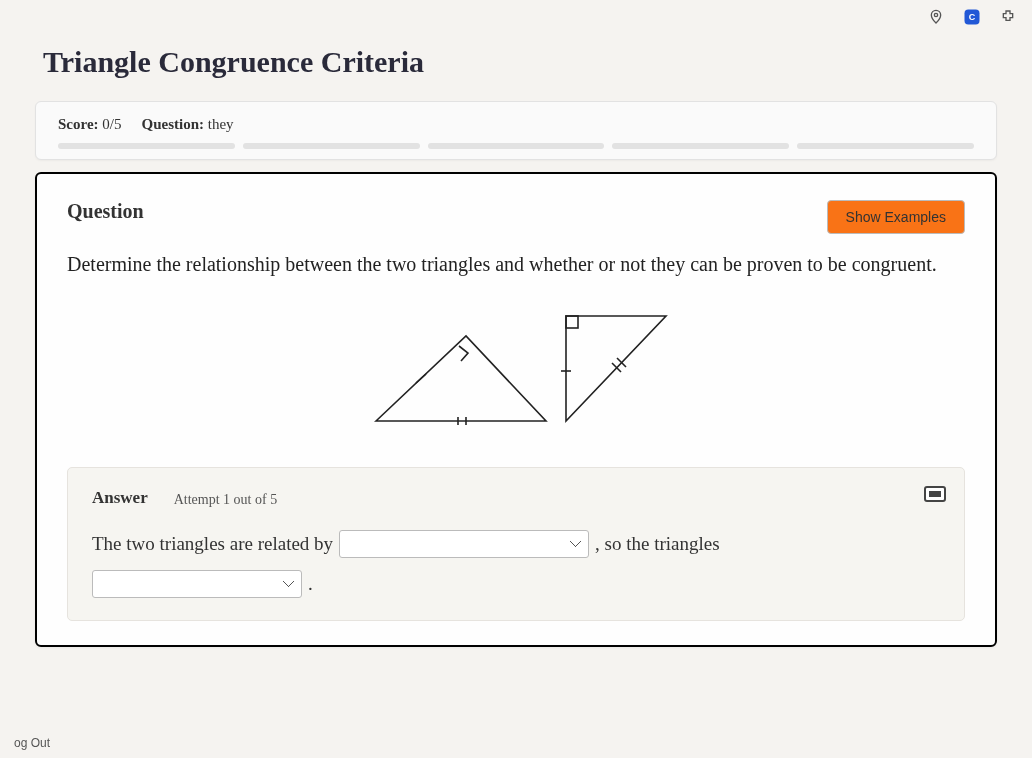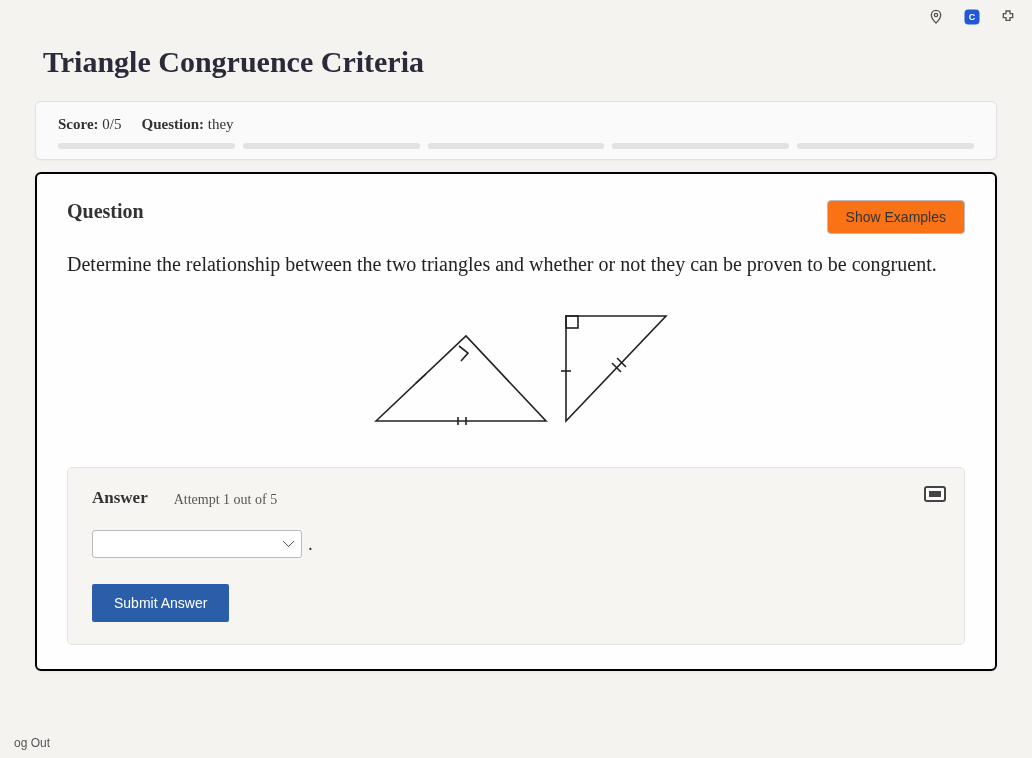"The two triangles are related" div.answer-line { html: none -> <div> <span>The two triangles are related by</span> <select> <option></option> </select> <span>, so the triangles</span> </div> }
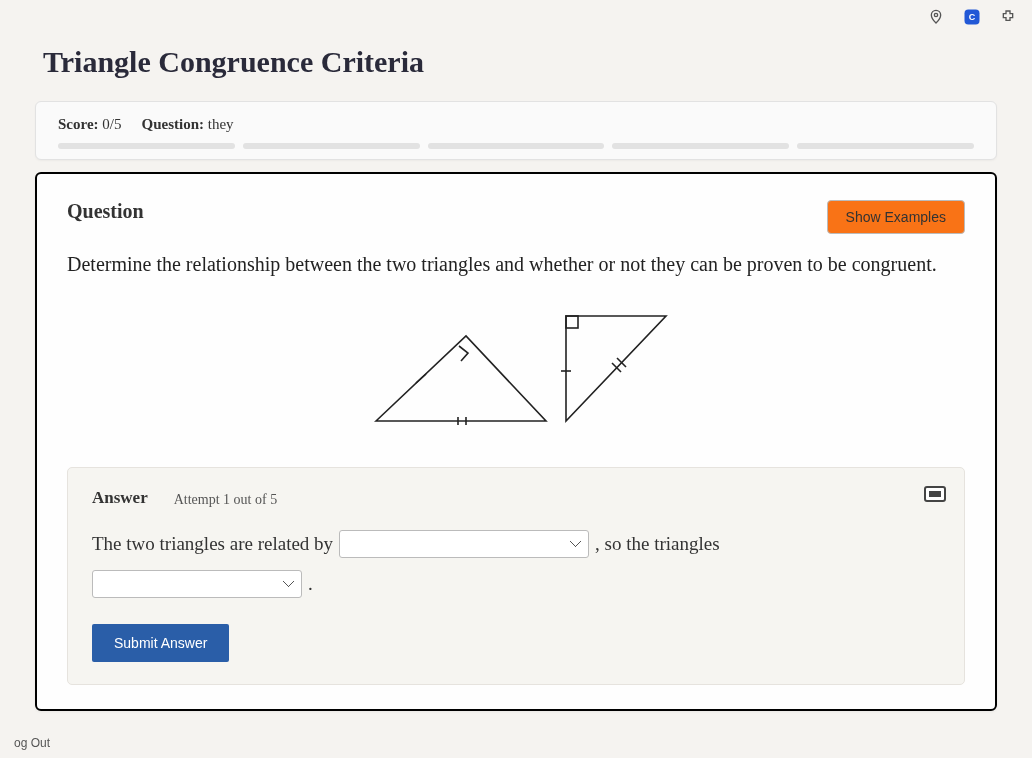"Submit Answer" button.submit-btn { html: <button>Submit Answer</button> -> none }
